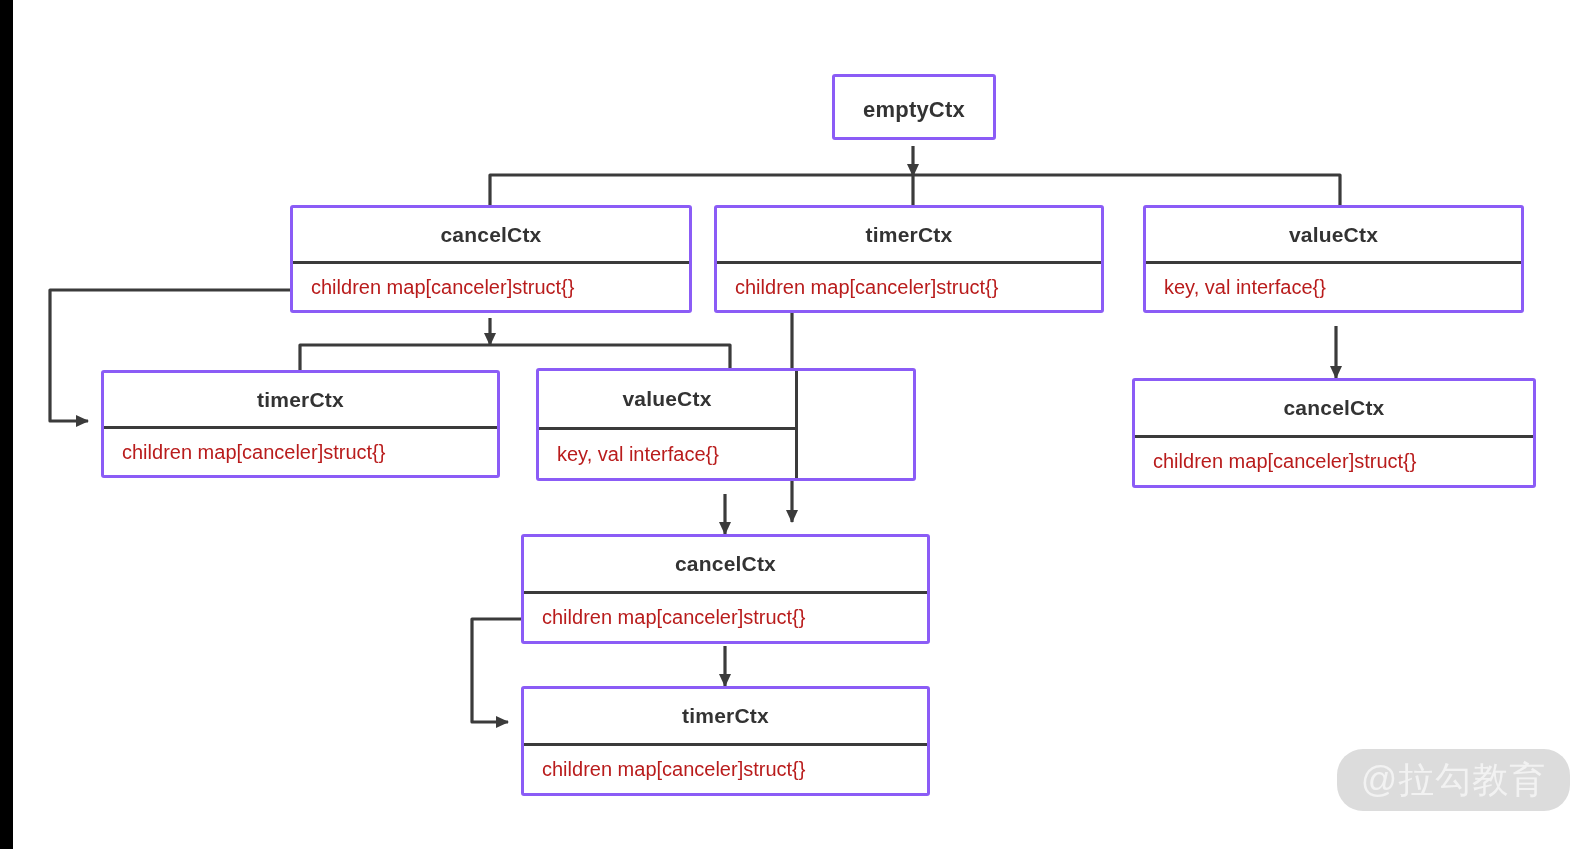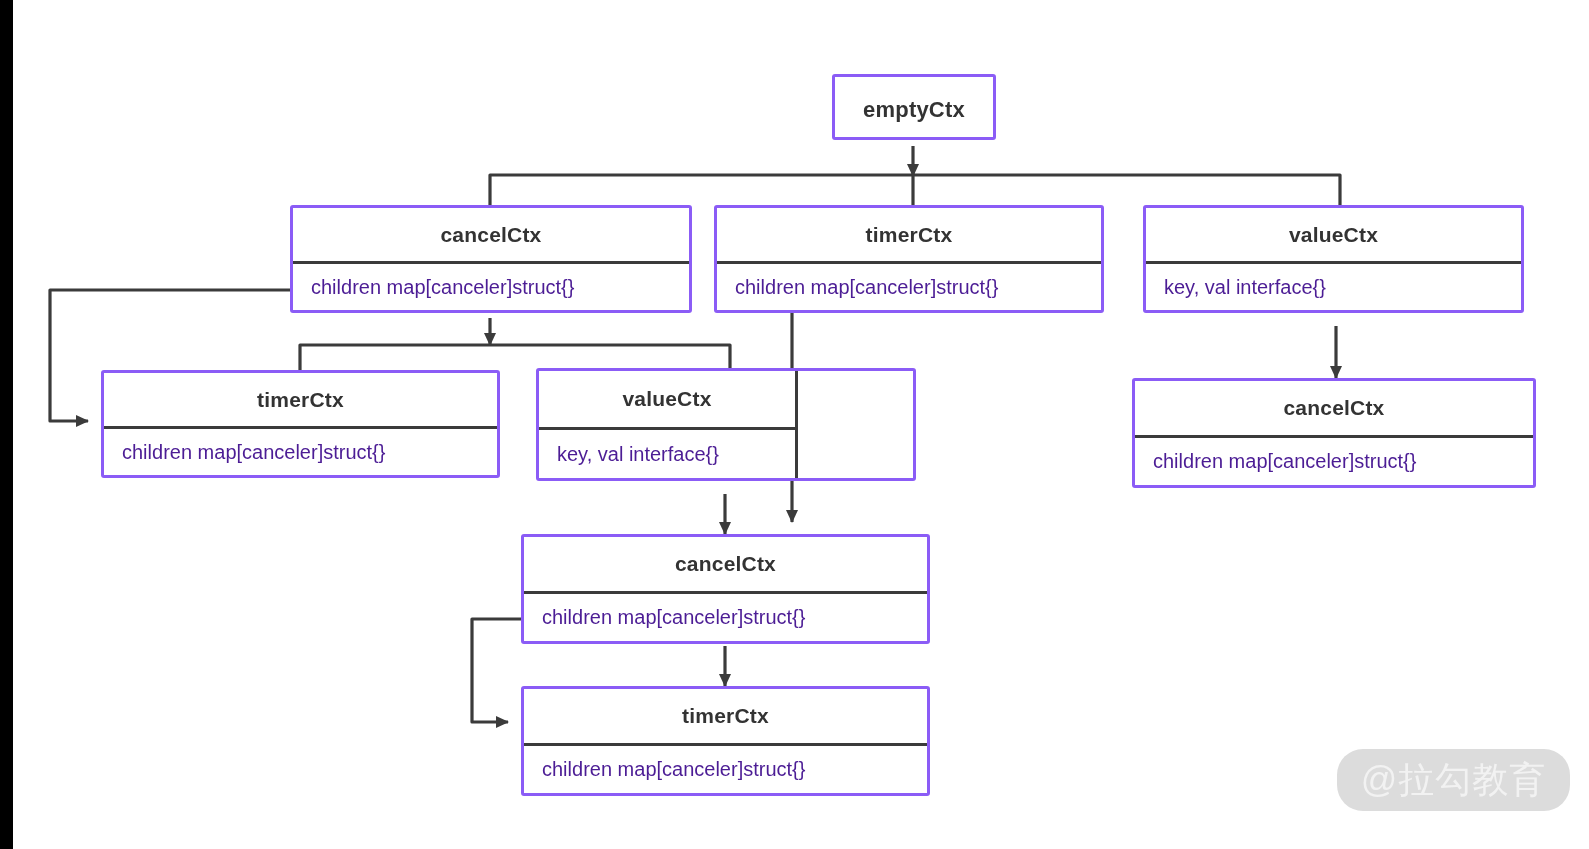"children map[canceler]struct{}" .node .field { color: #4c1d95 -> #b91c1c }
